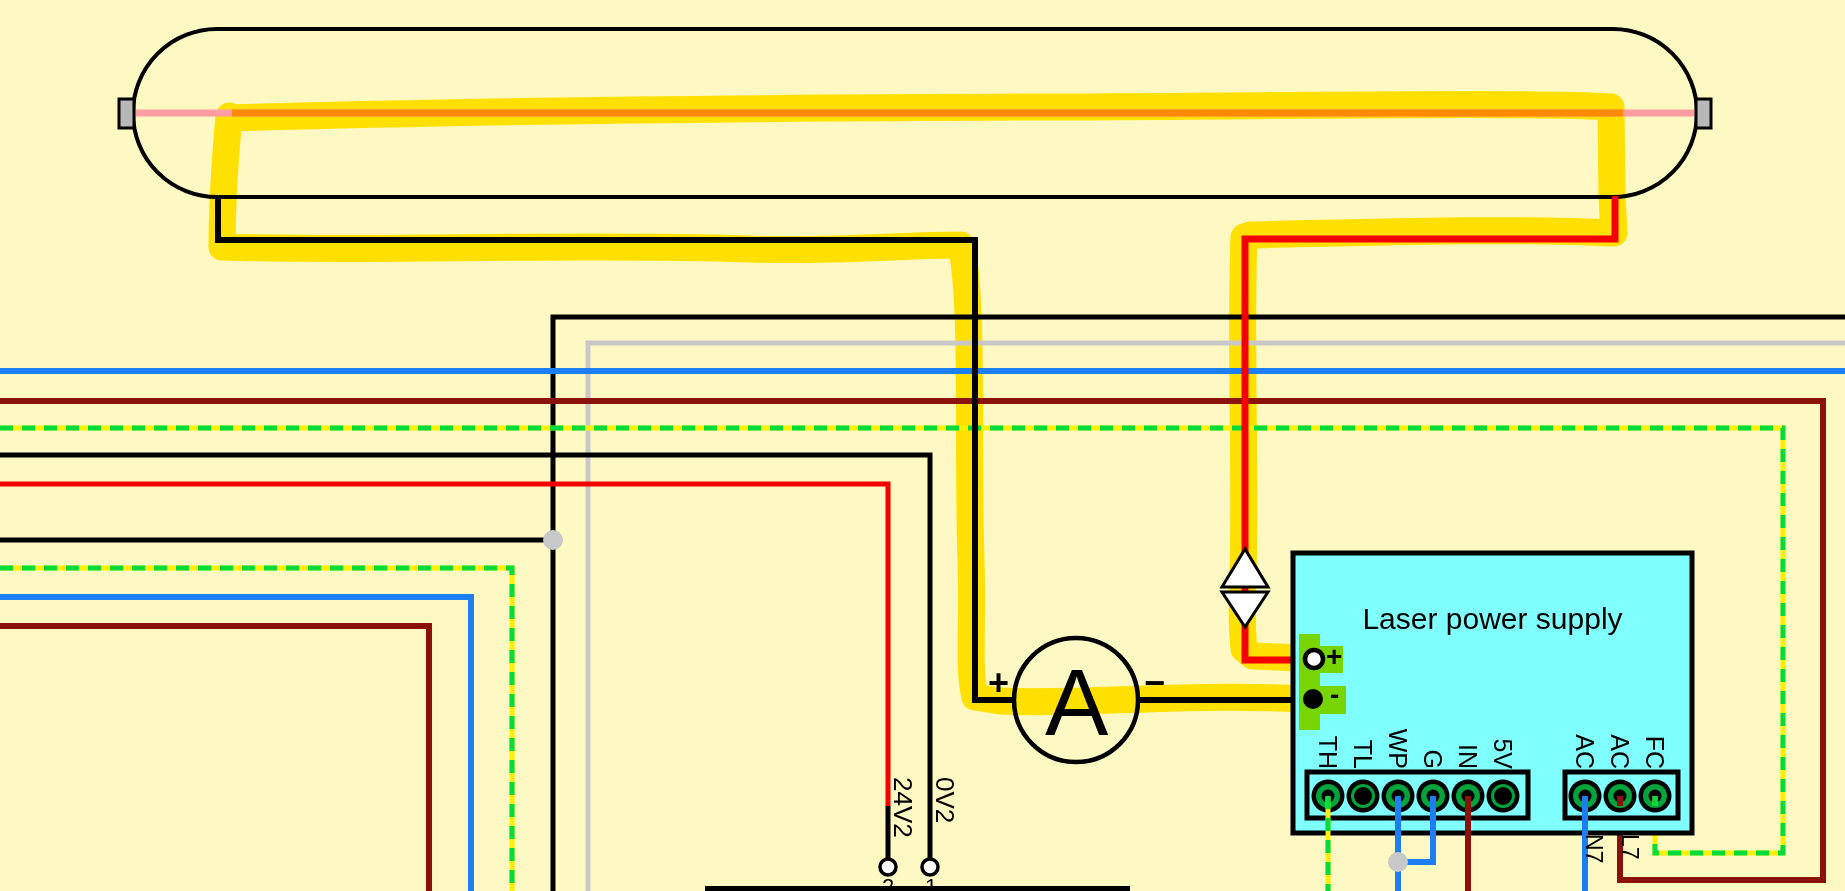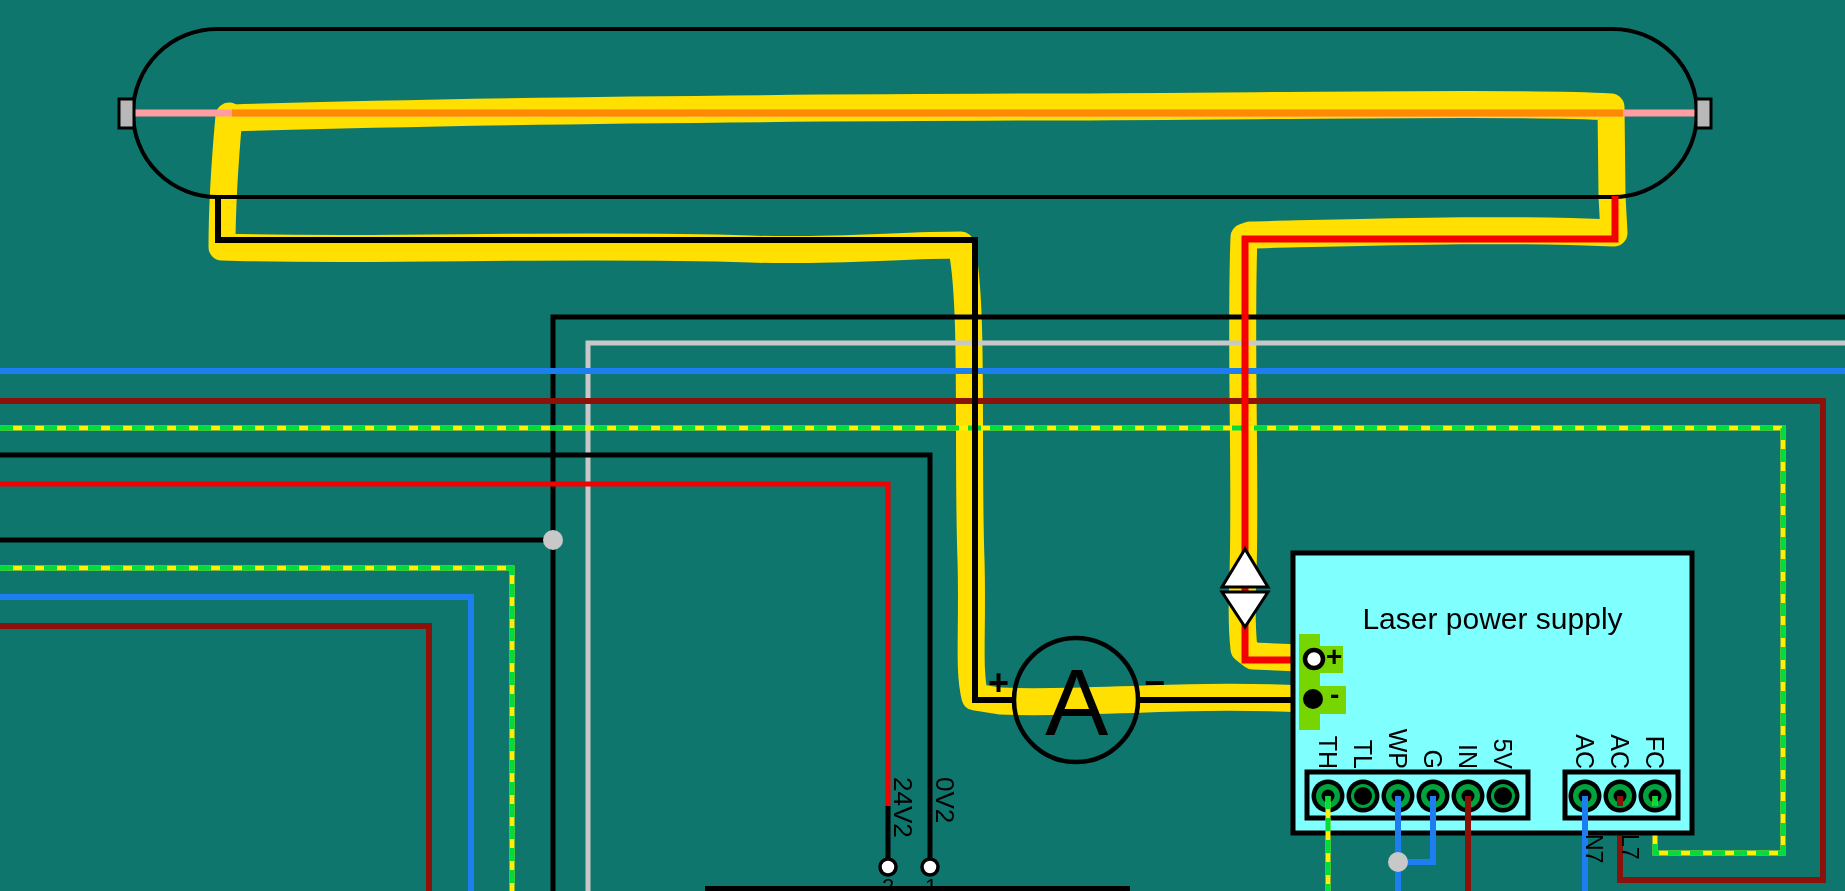"Laser power supply" #stage { background: #0f766e -> #fef9c3 }
